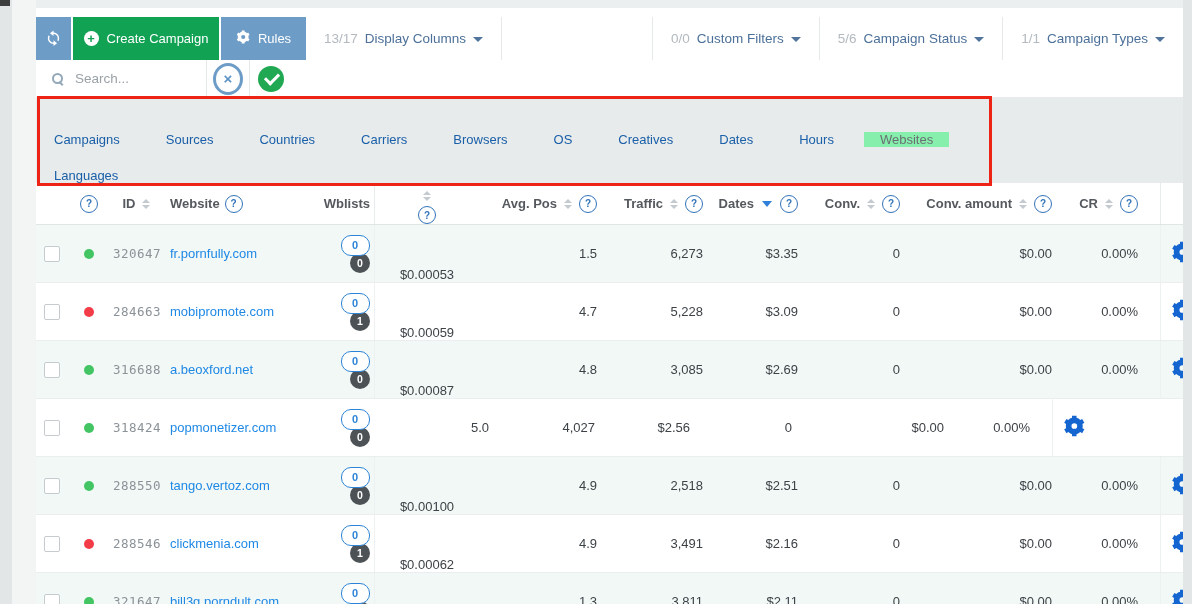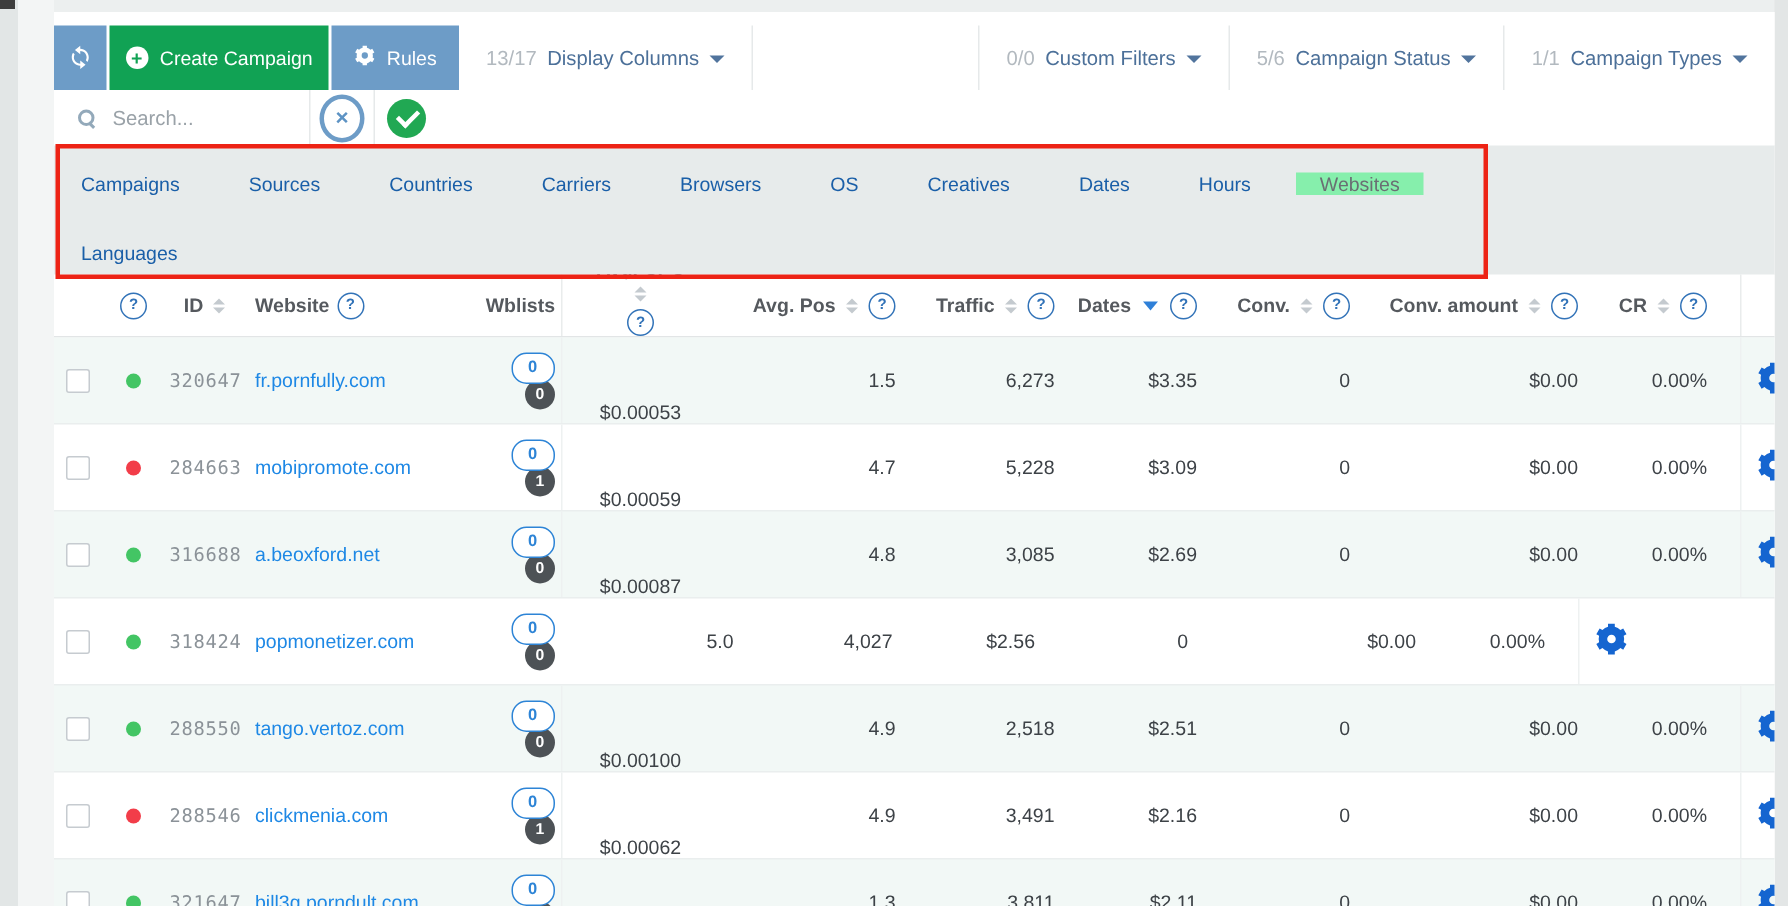"Campaigns" .tabs-row { align-items: center -> flex-end }
